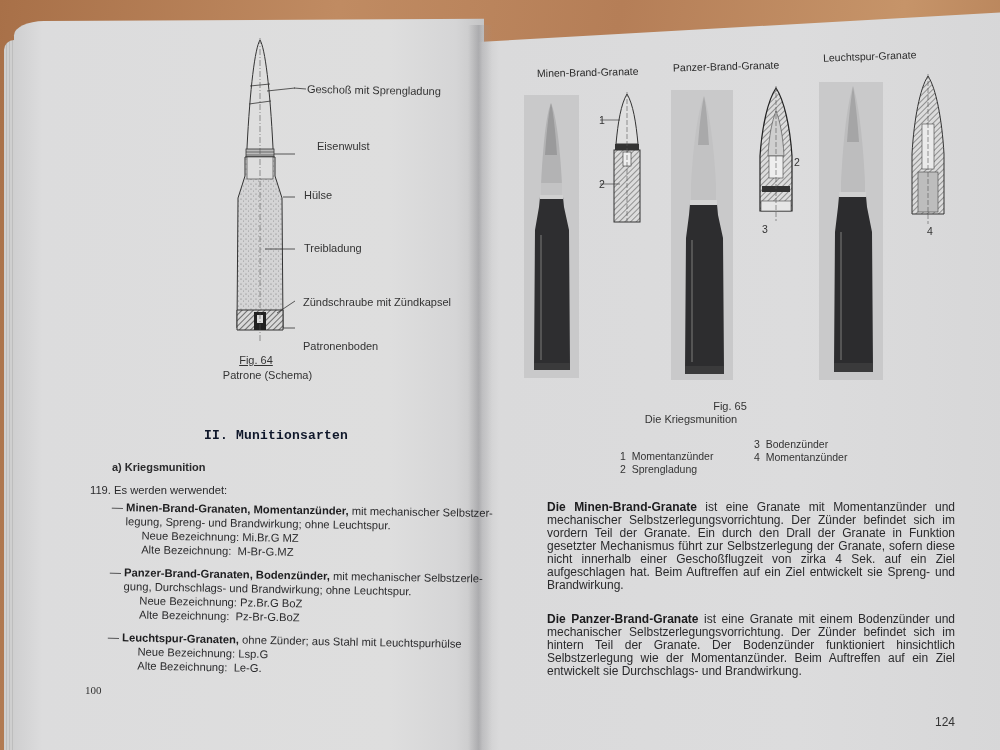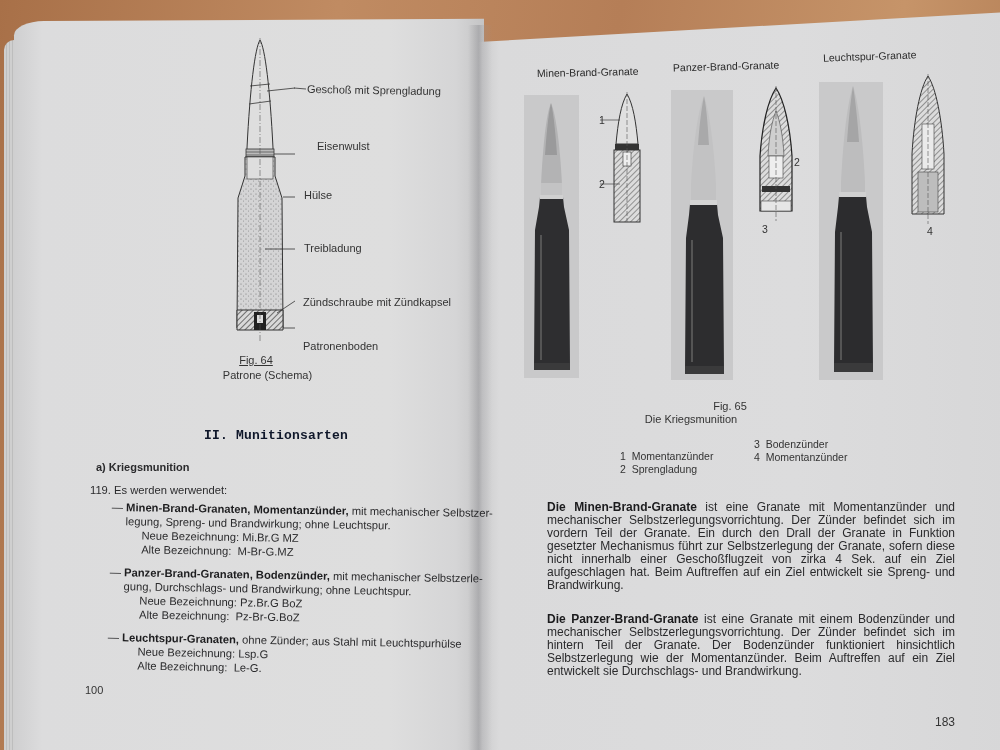"a) Kriegsmunition" div.abs { left: 96px -> 112px }
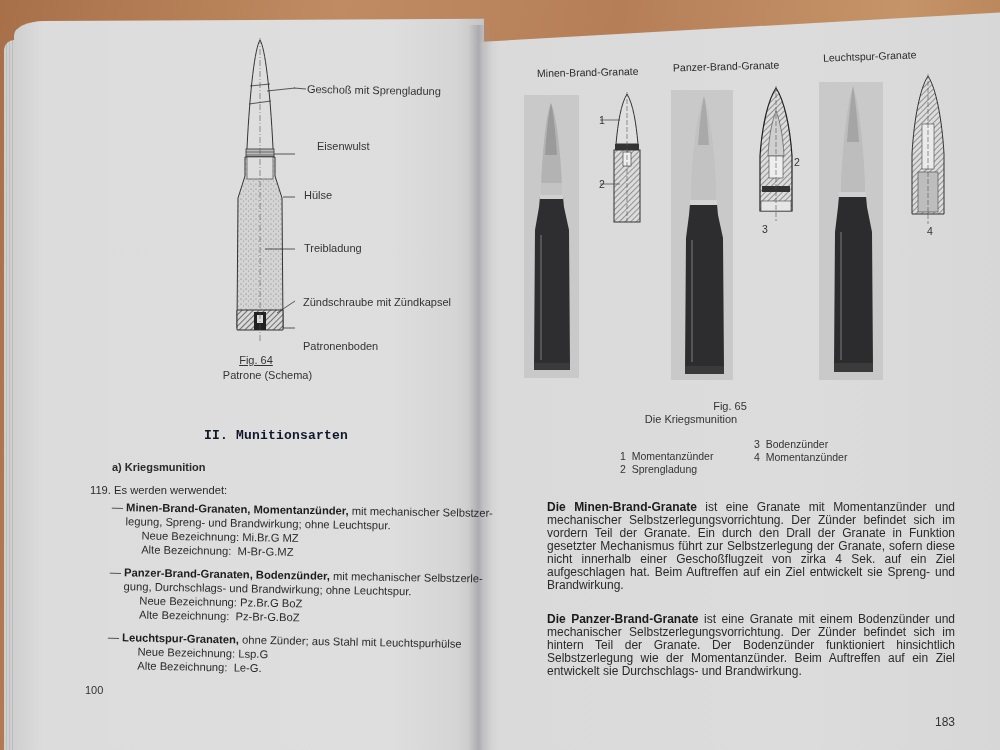"100" div.abs { font-family: none -> Liberation Serif, serif }
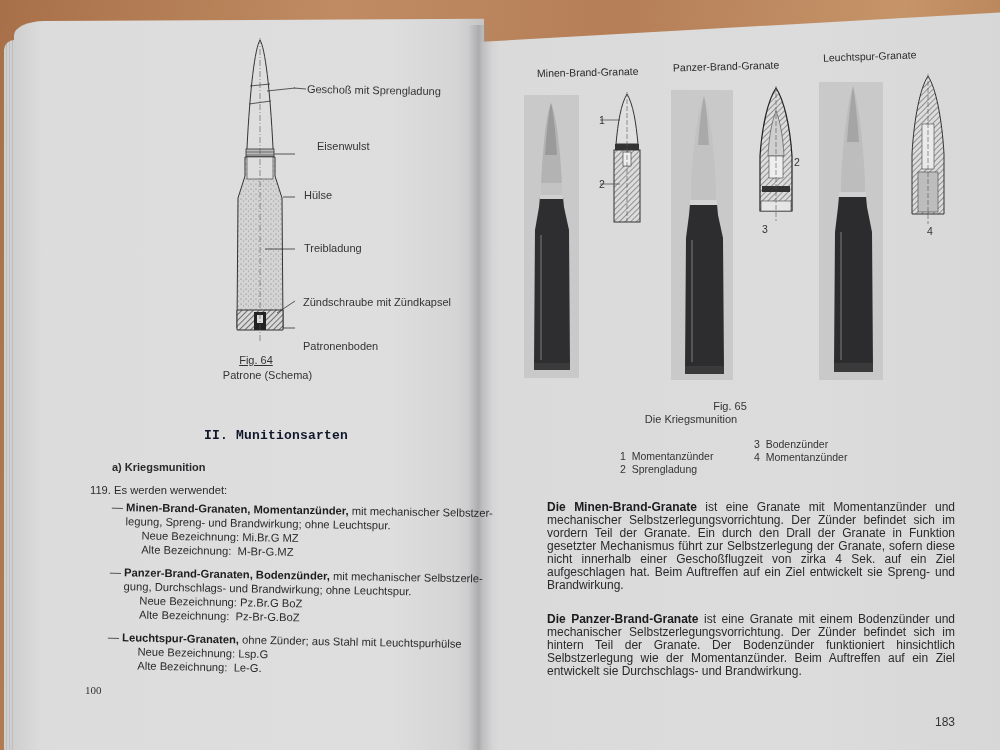"183" div.abs { text: 183 -> 124 }
